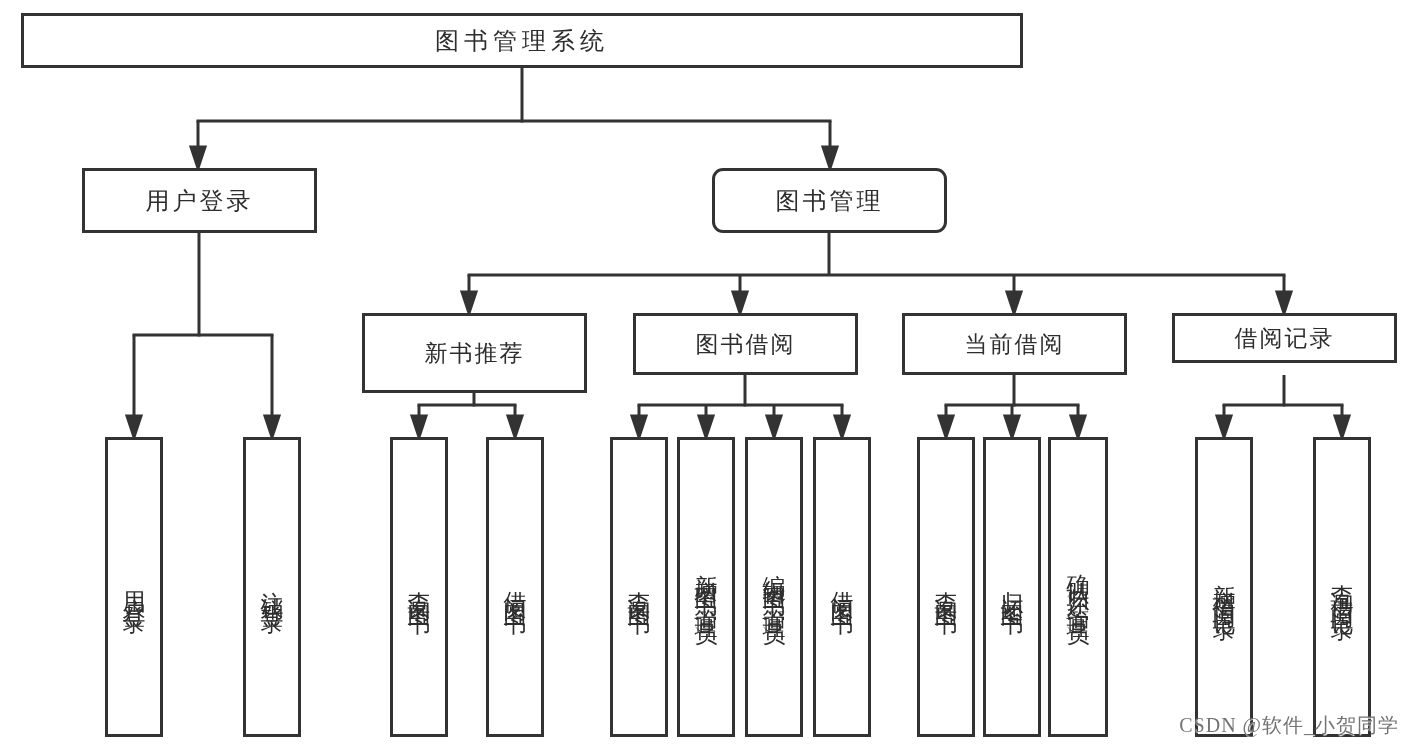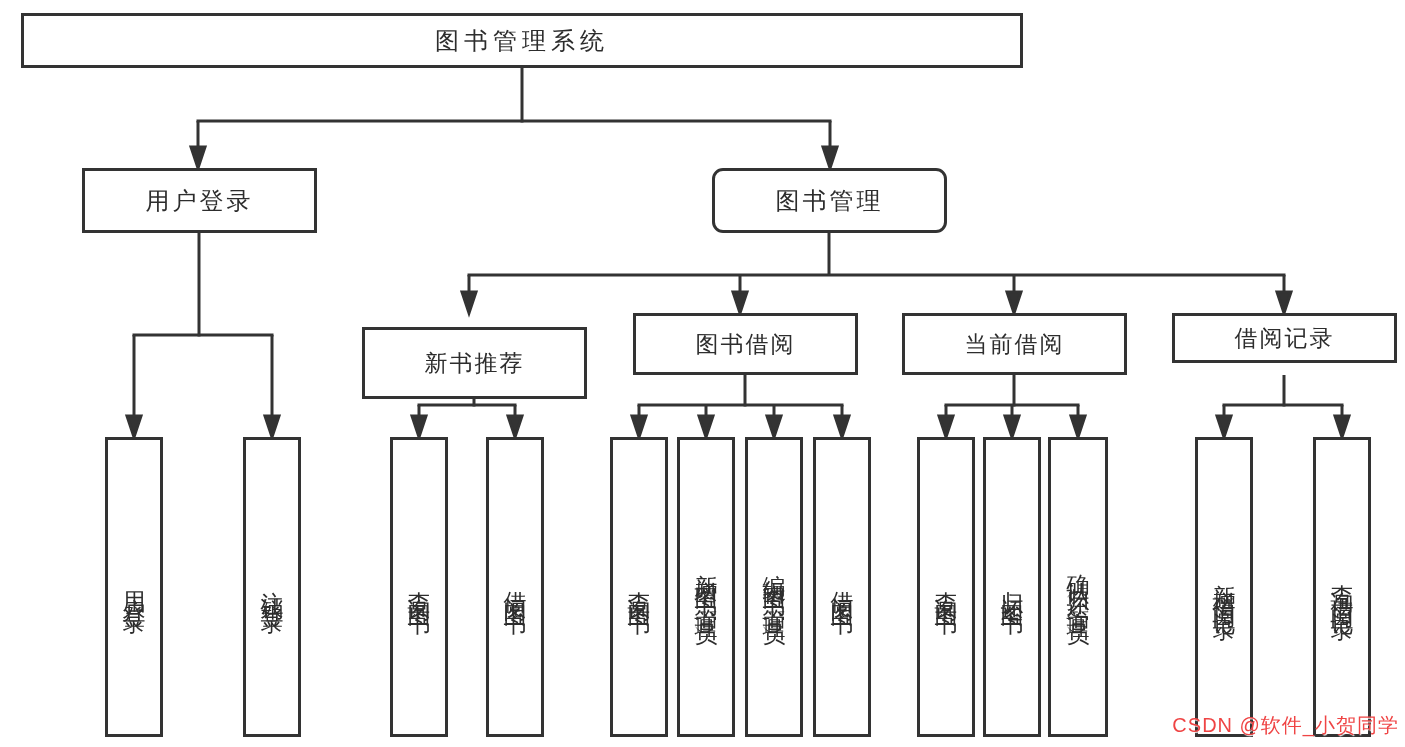"图书管理系统" .canvas { font-family: Liberation Sans, sans-serif -> Liberation Serif, serif }
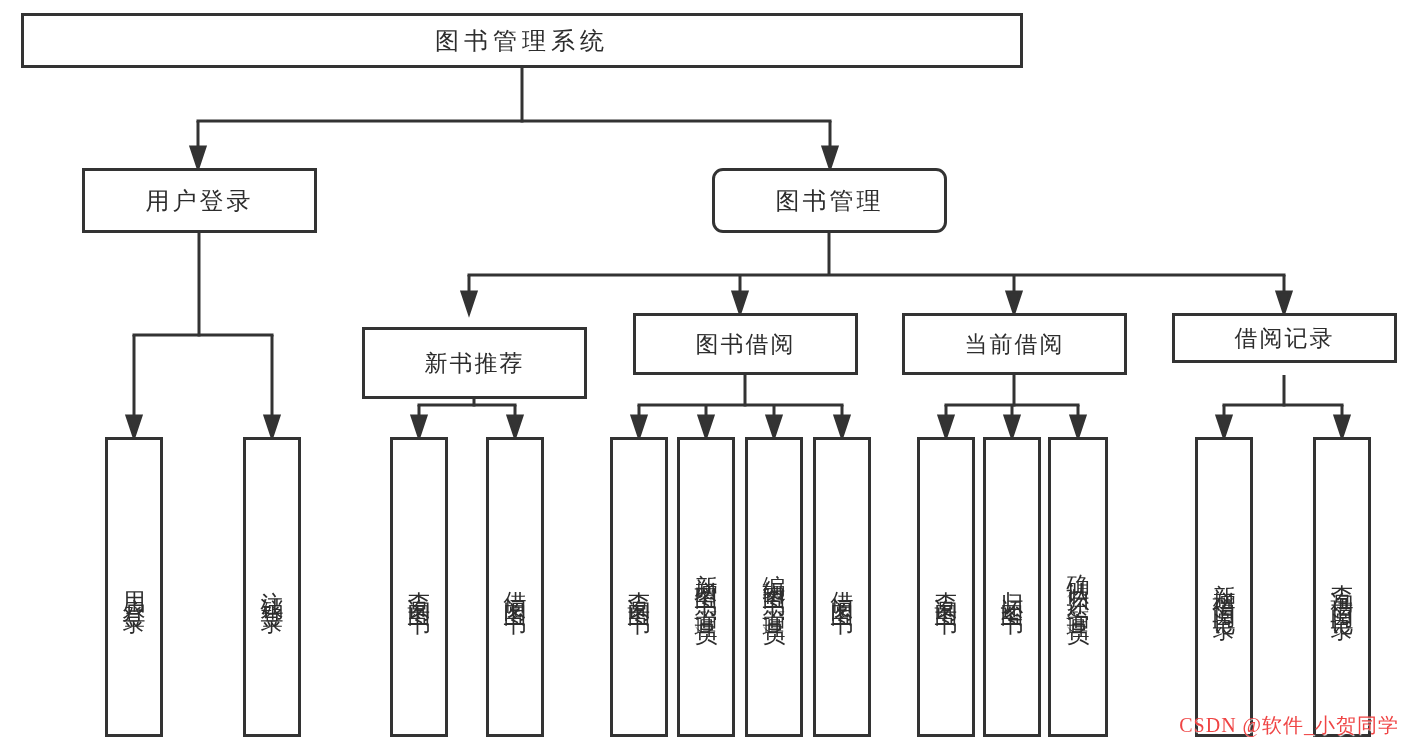"新书推荐" div.node { height: 72px -> 80px; top: 327px -> 313px }
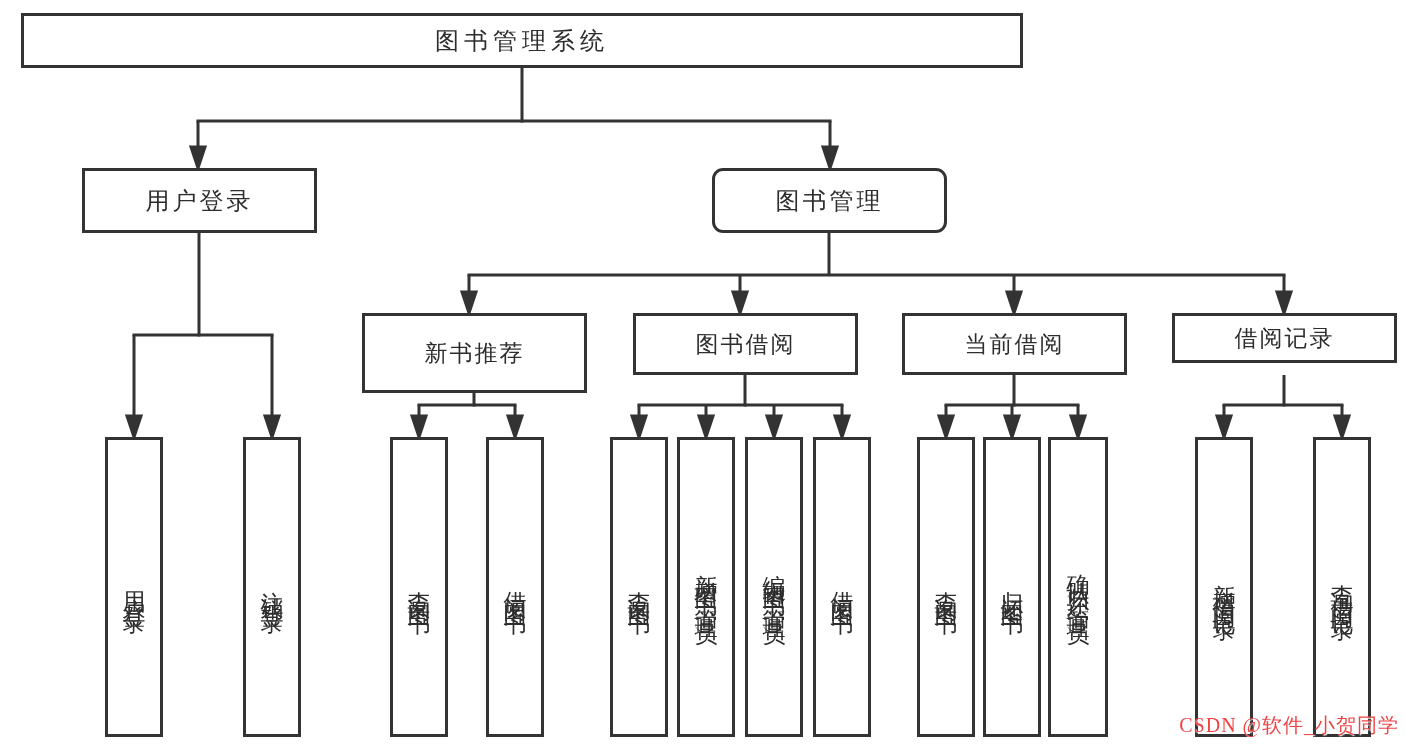"CSDN @软件_小贺同学" .watermark { color: #ef4444 -> #737373 }
